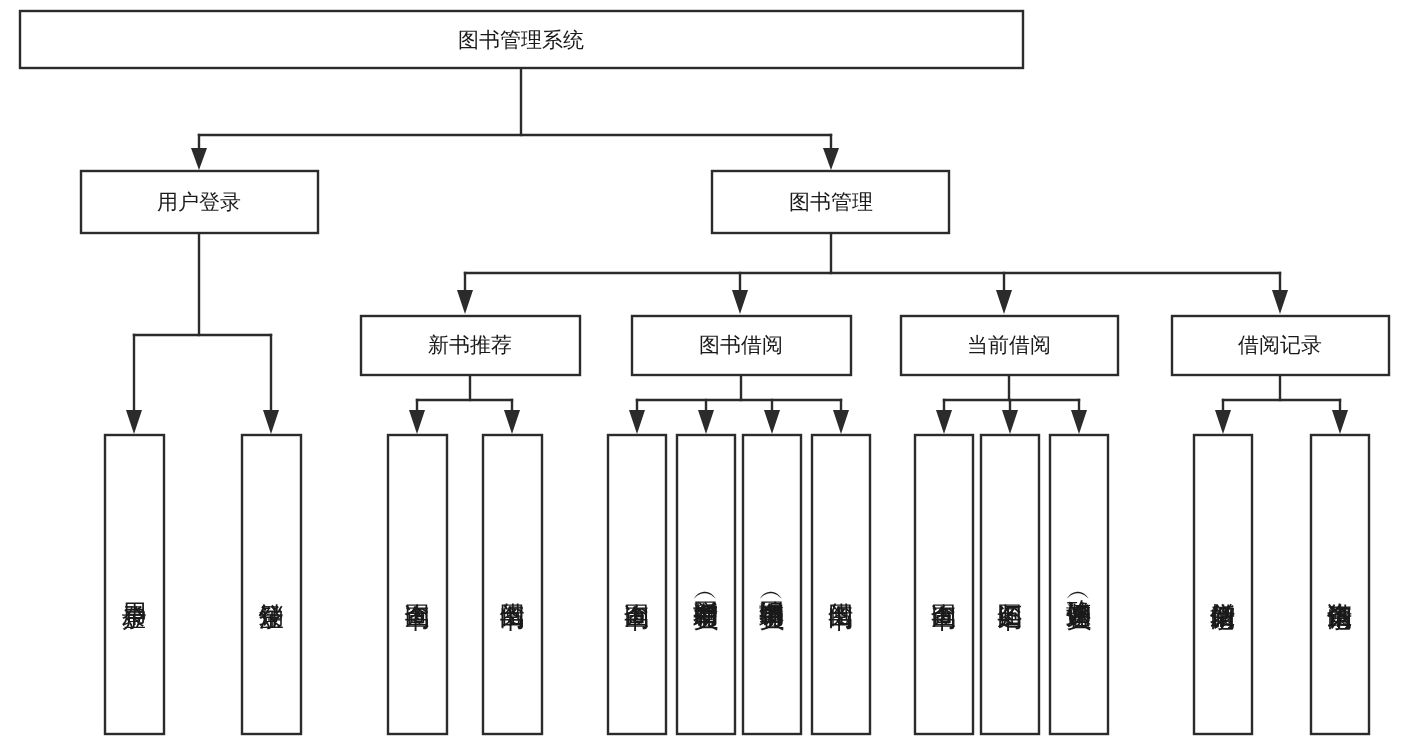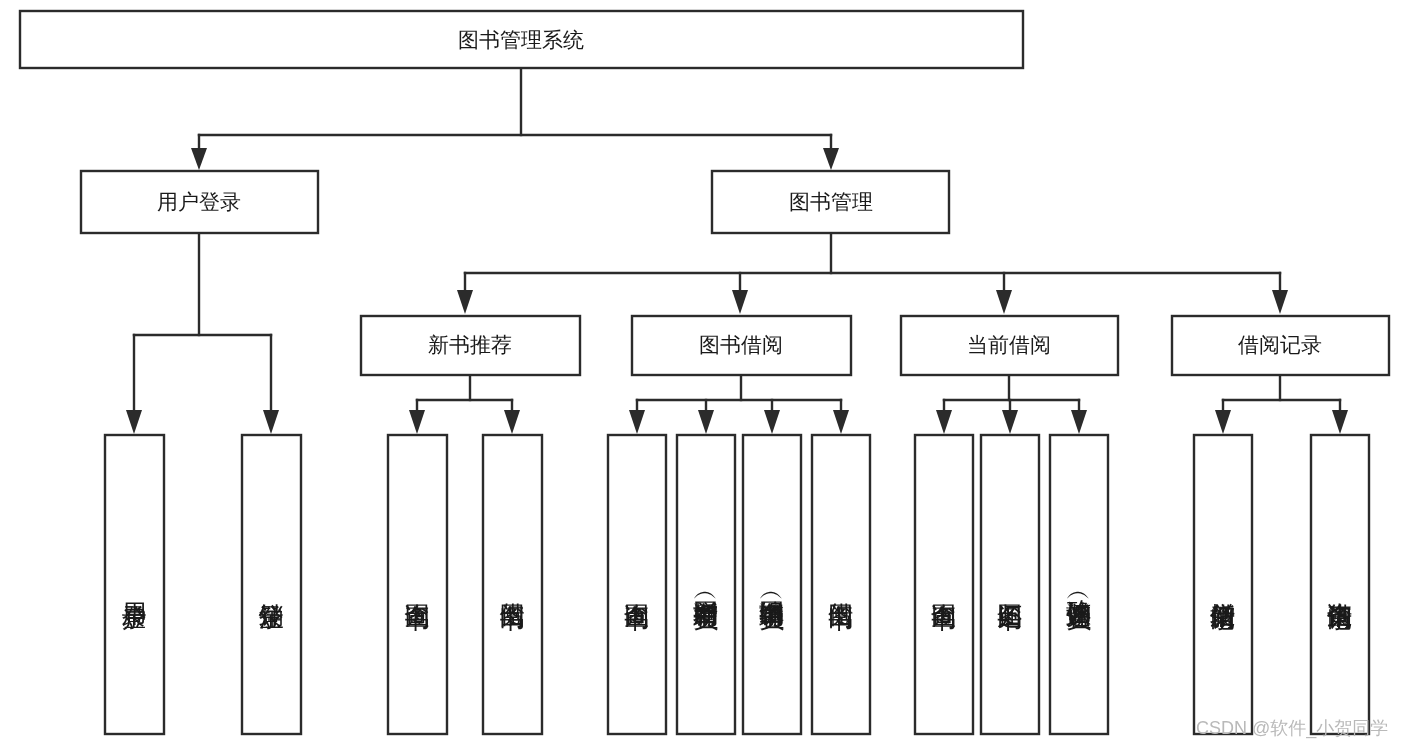"CSDN @软件_小贺同学" div.watermark { html: <div>CSDN @软件_小贺同学</div> -> none }
